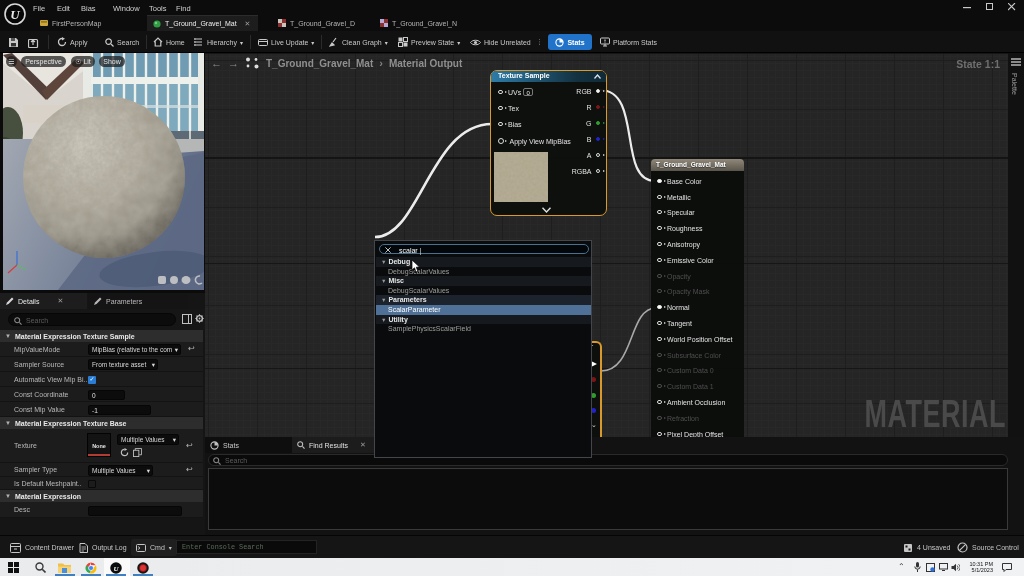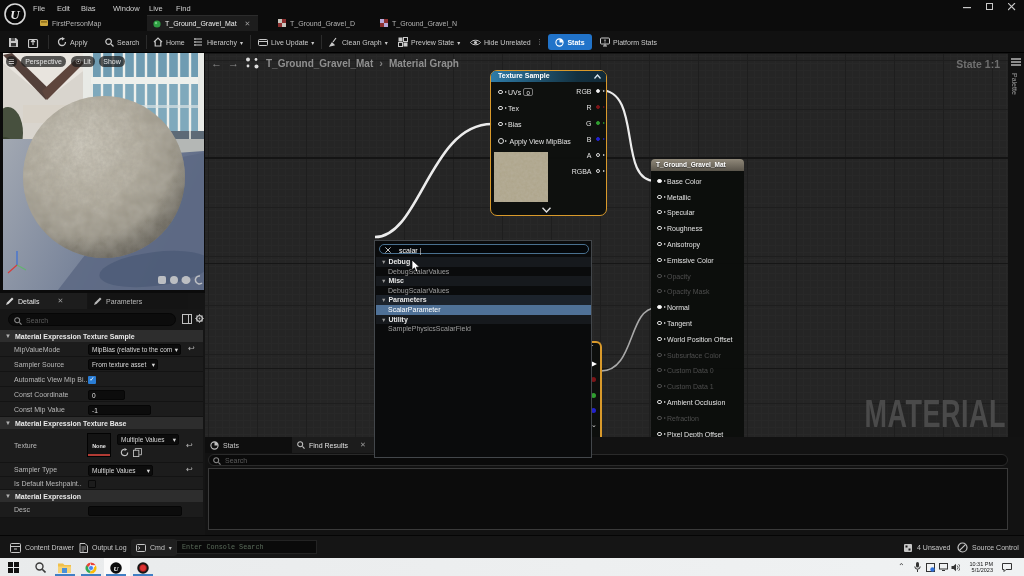"Live" span { text: Live -> Tools }
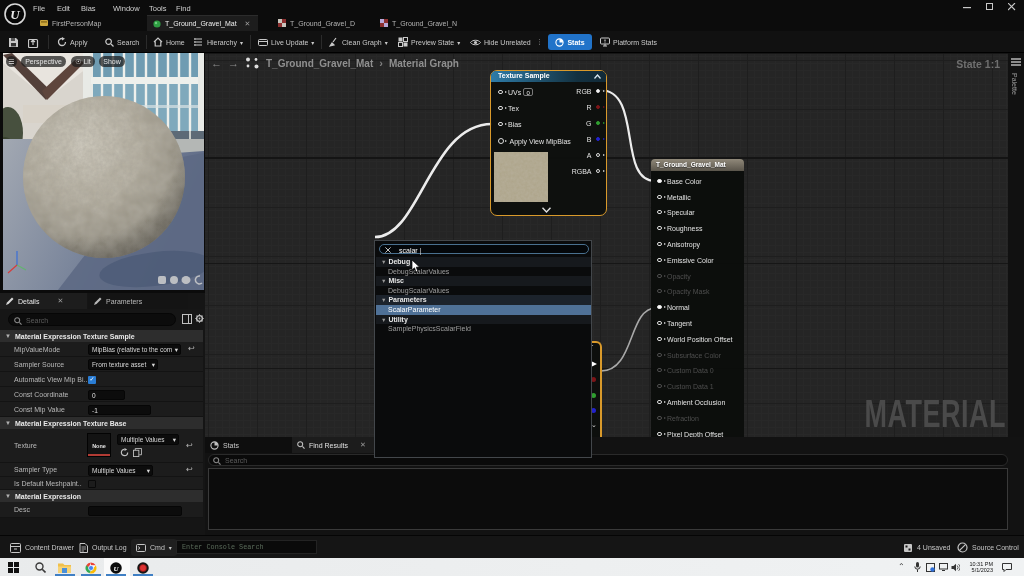"Material Graph" span { text: Graph -> Output }
